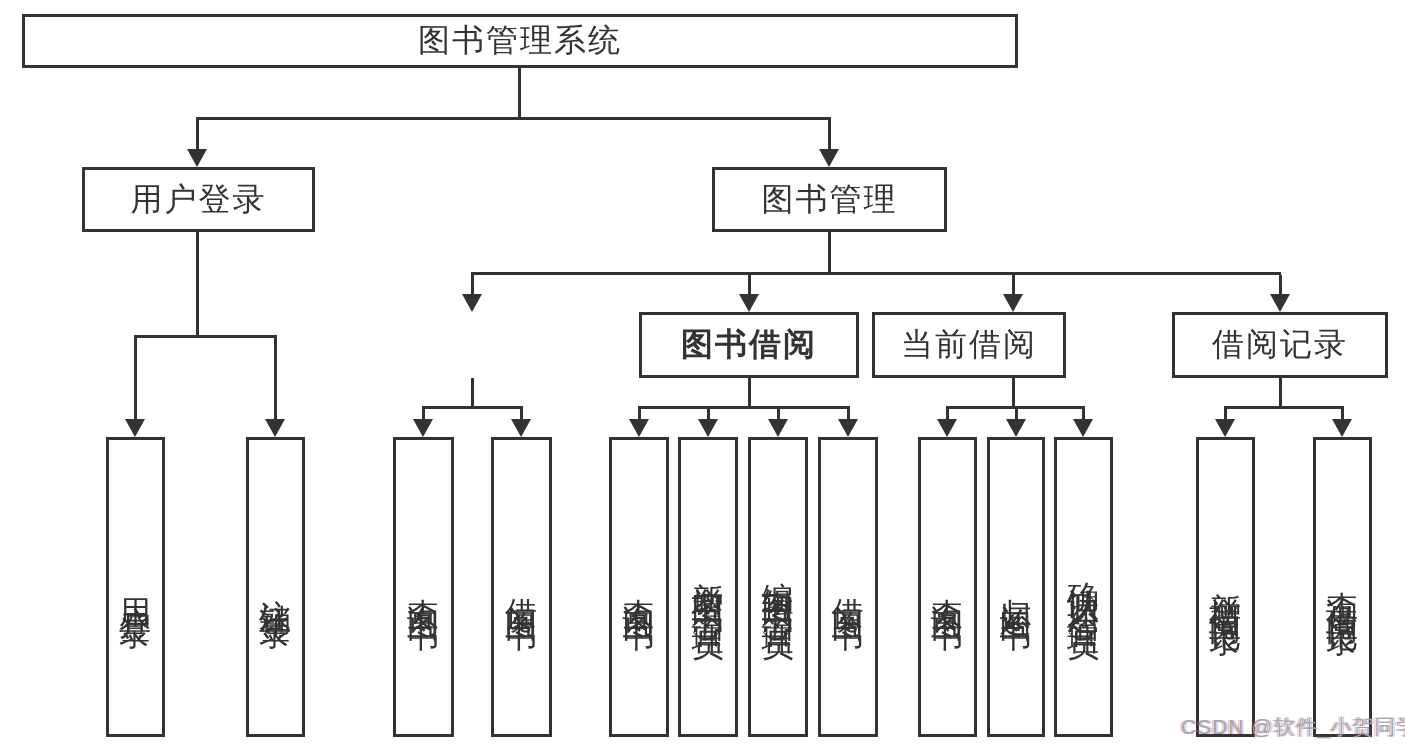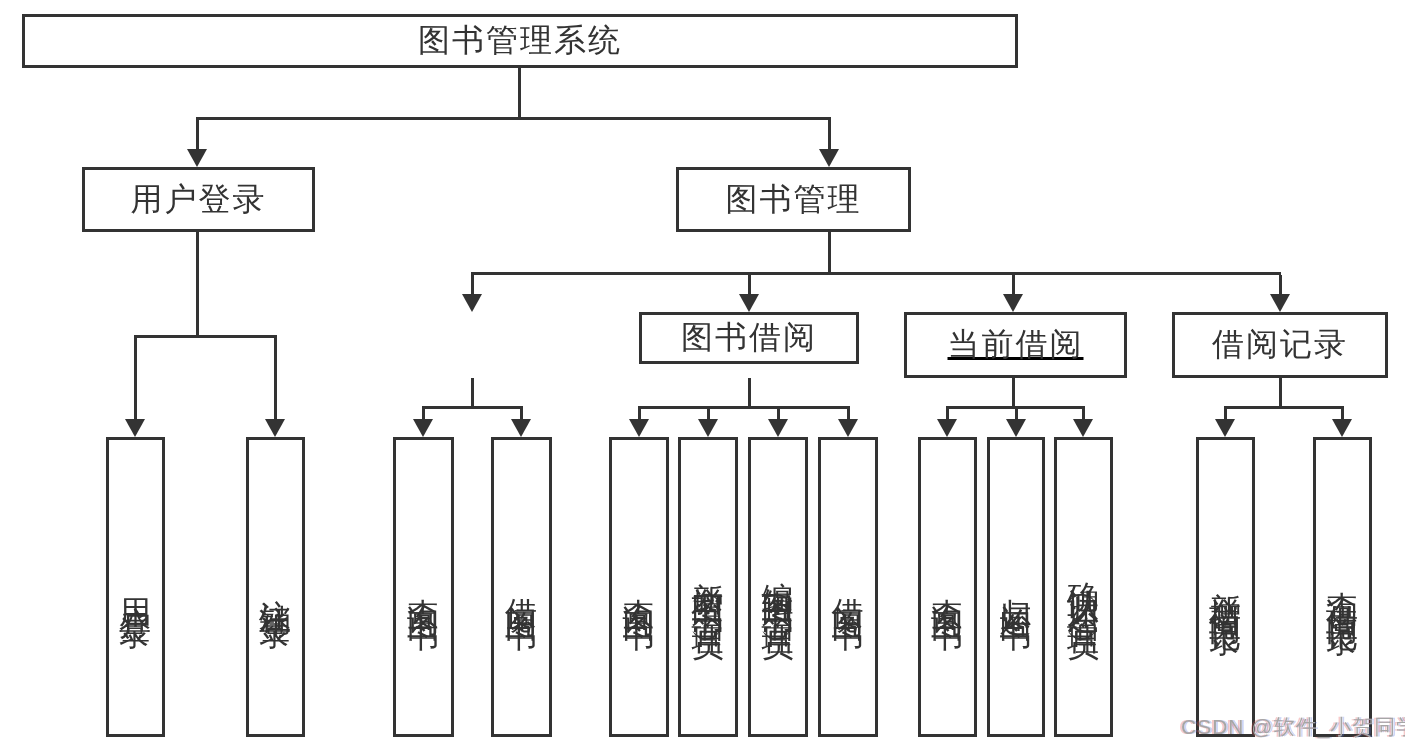"图书管理" div.box { left: 676px -> 712px }
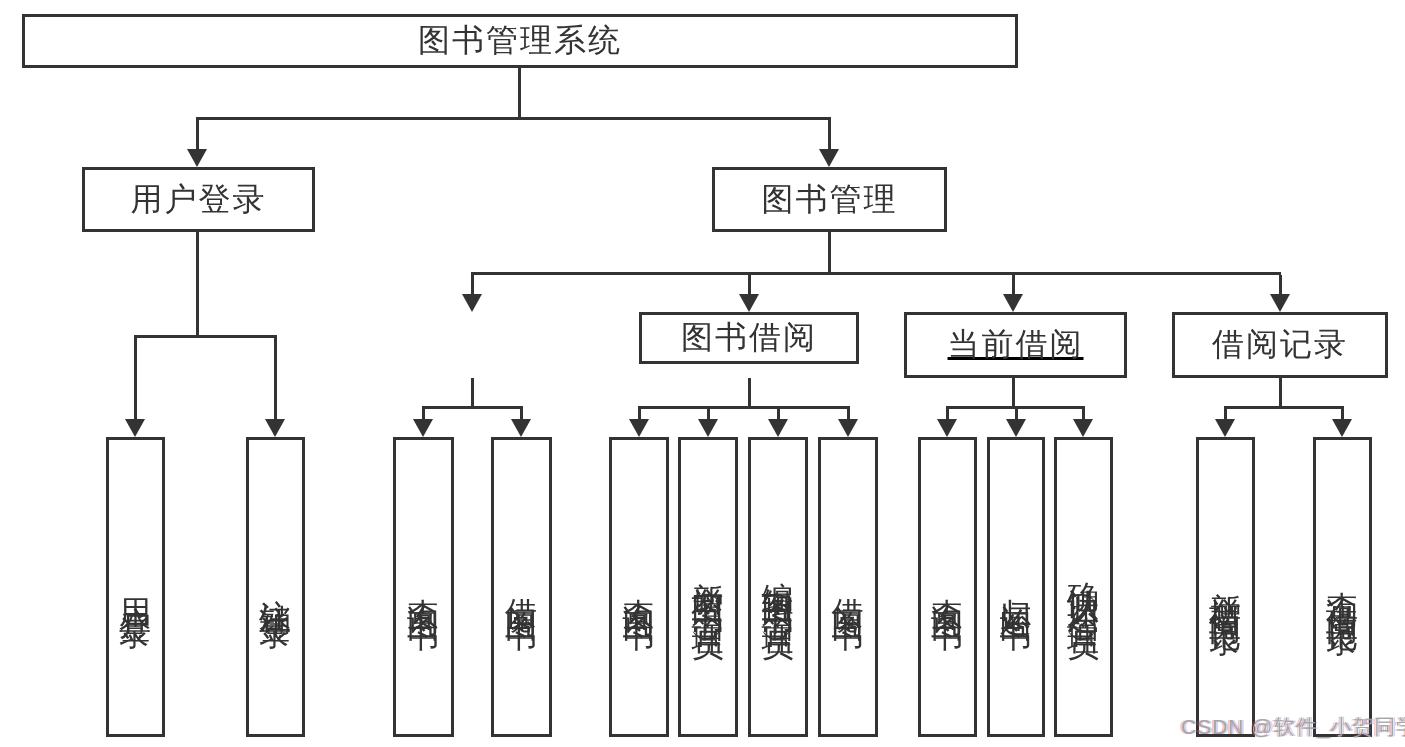"图书借阅" div.box { font-weight: none -> bold; height: 52px -> 66px }
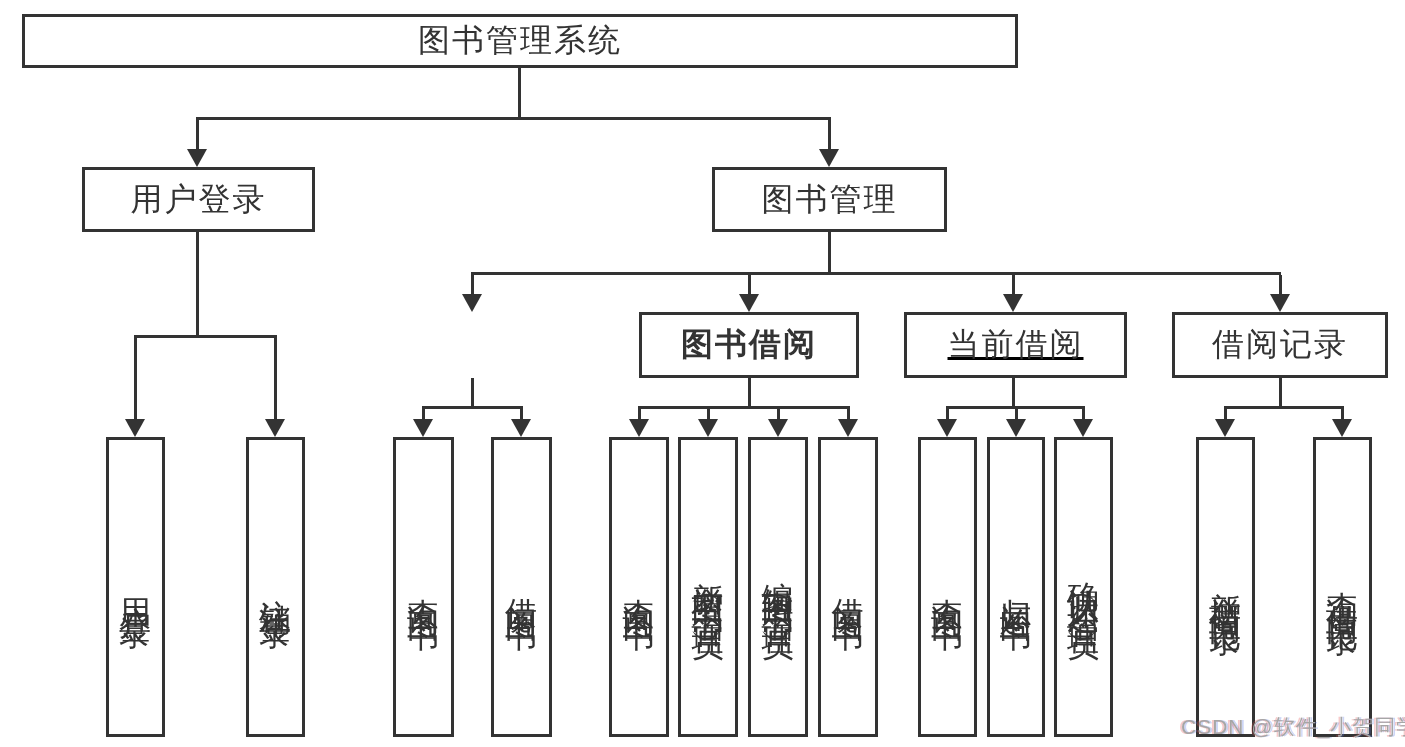"当前借阅" div.box { left: 904px -> 872px; text-decoration: underline -> none; width: 223px -> 194px }
